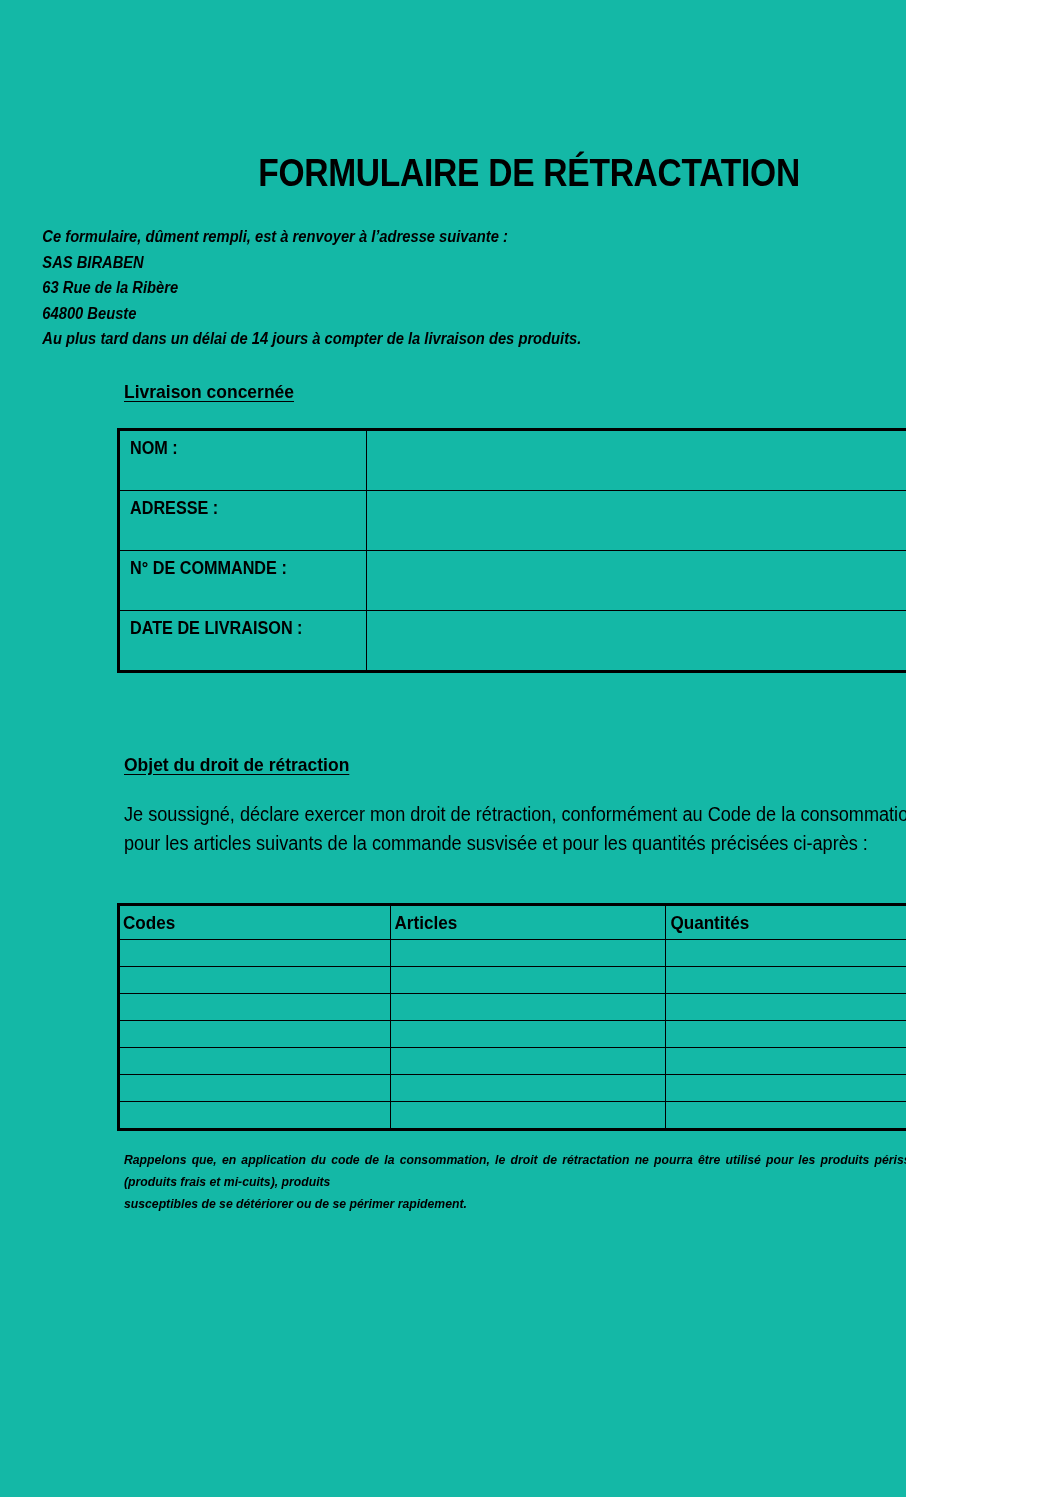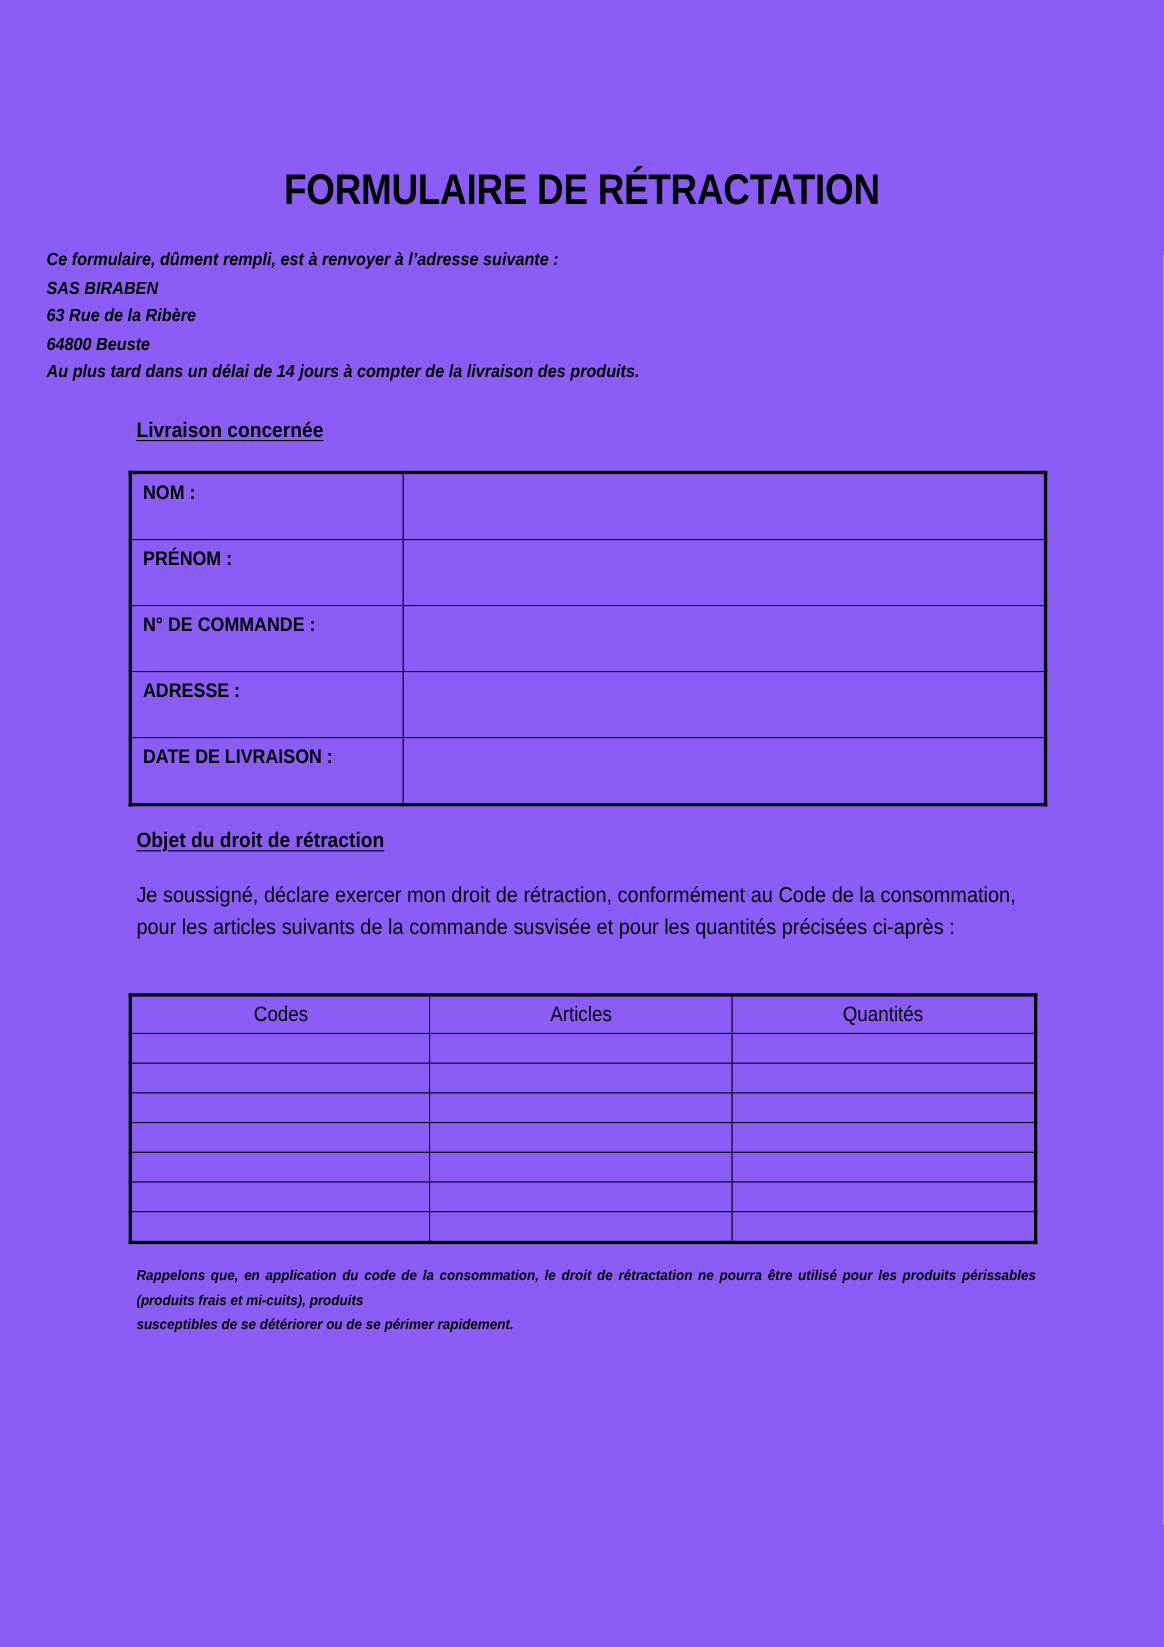"FORMULAIRE DE RÉTRACTATION" .page { background: #8b5cf6 -> #14b8a6; width: 1058px -> 906px }
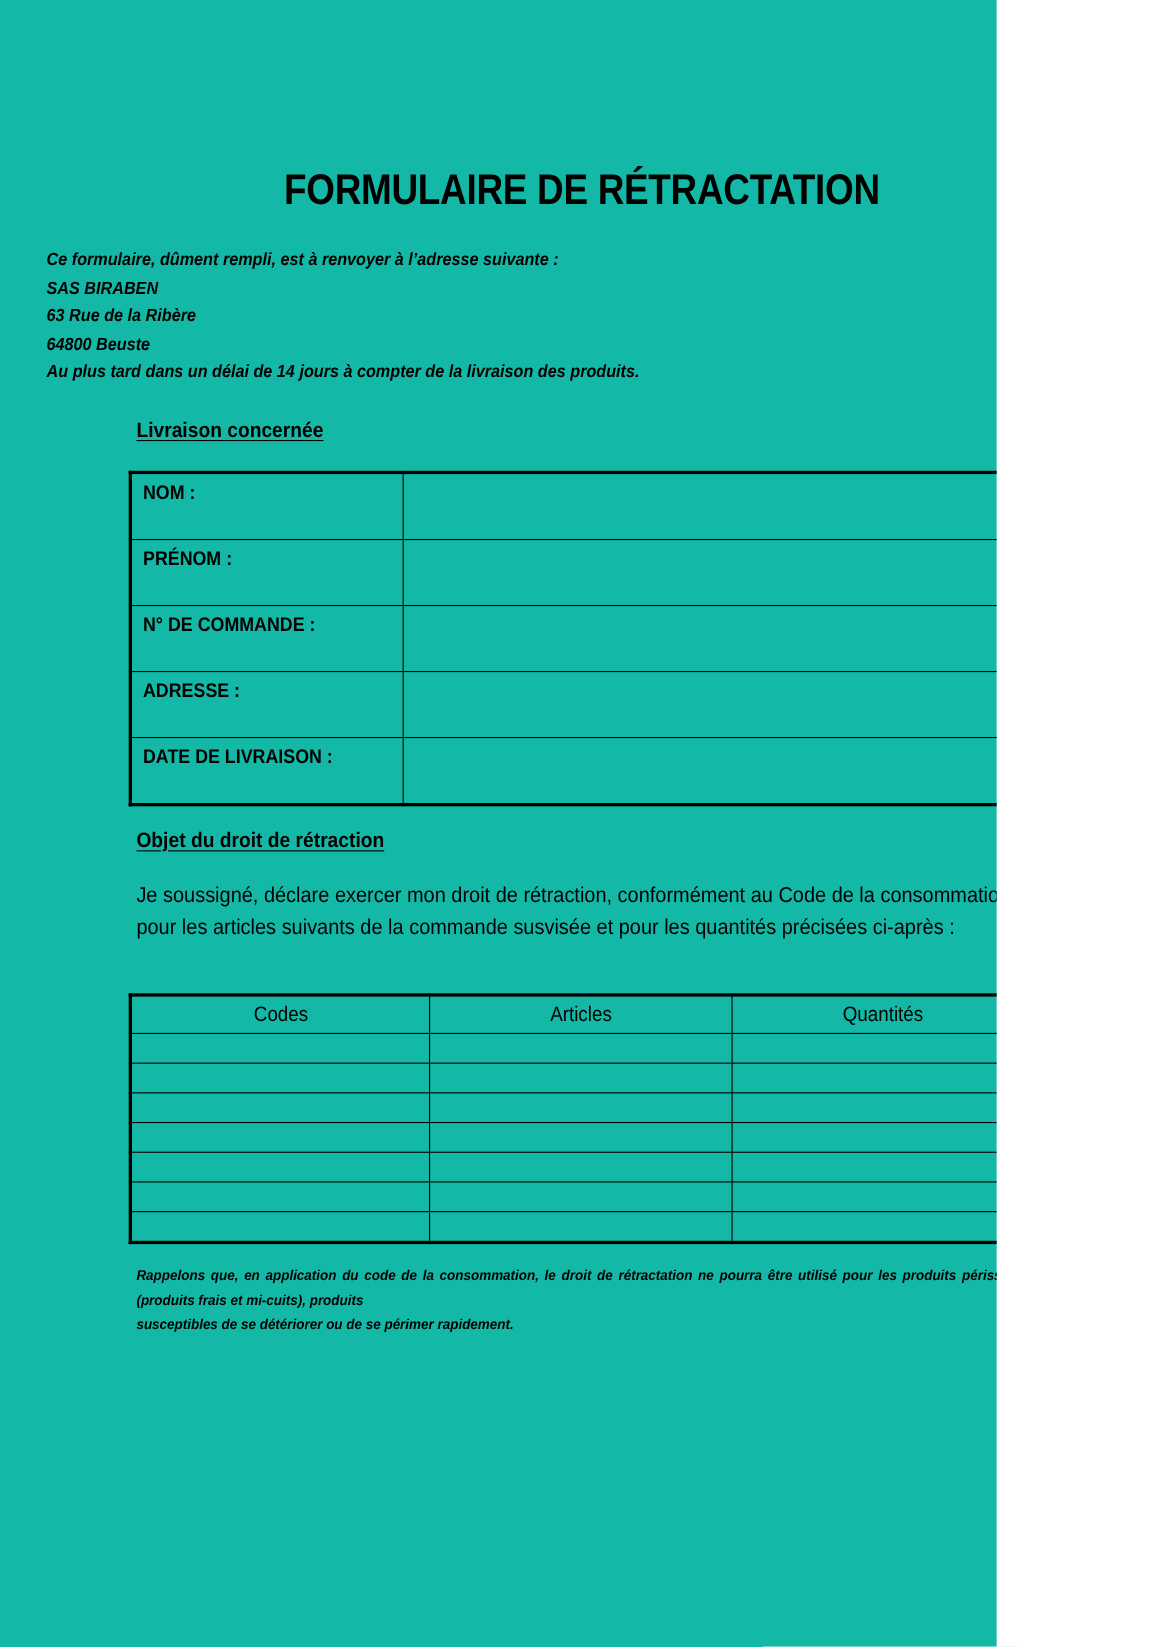"PRÉNOM :" tr { html: <tr> <td><span>PRÉNOM :</span></td> <td></td> </tr> -> none }
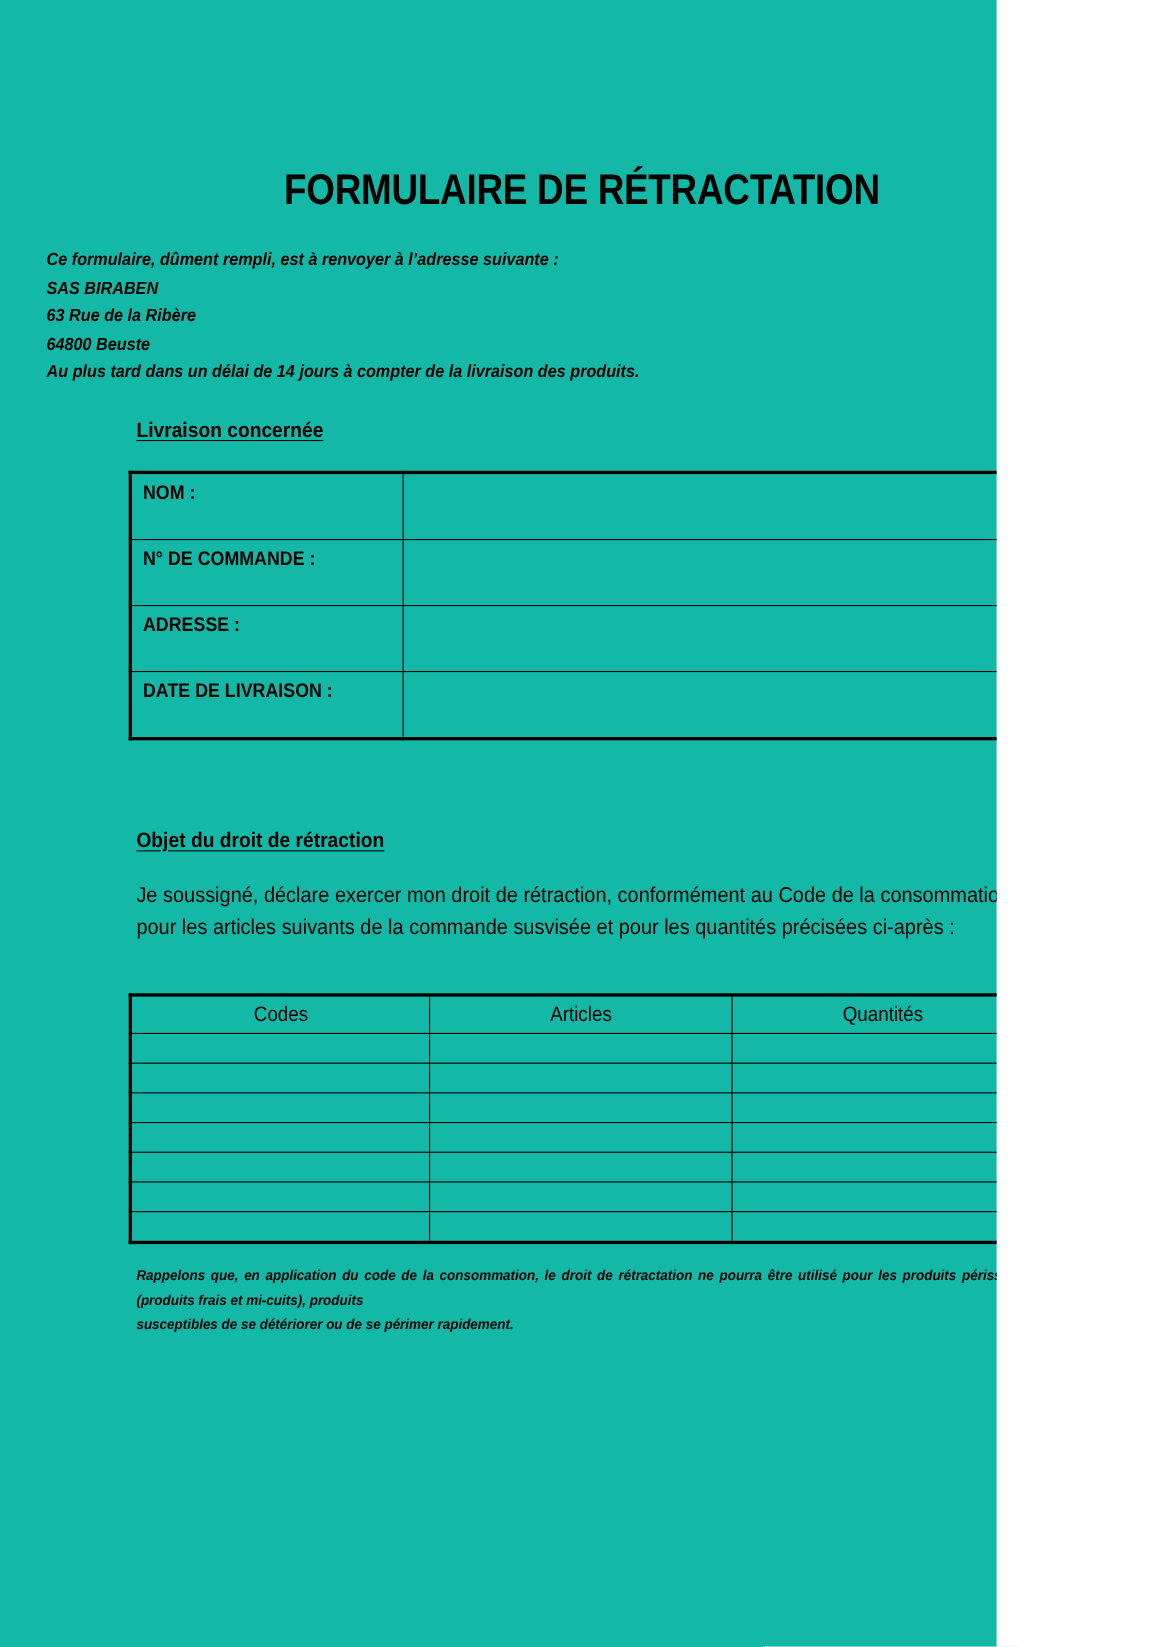"N° DE COMMANDE :" tr { order: before "ADRESSE :" -> after "ADRESSE :" }
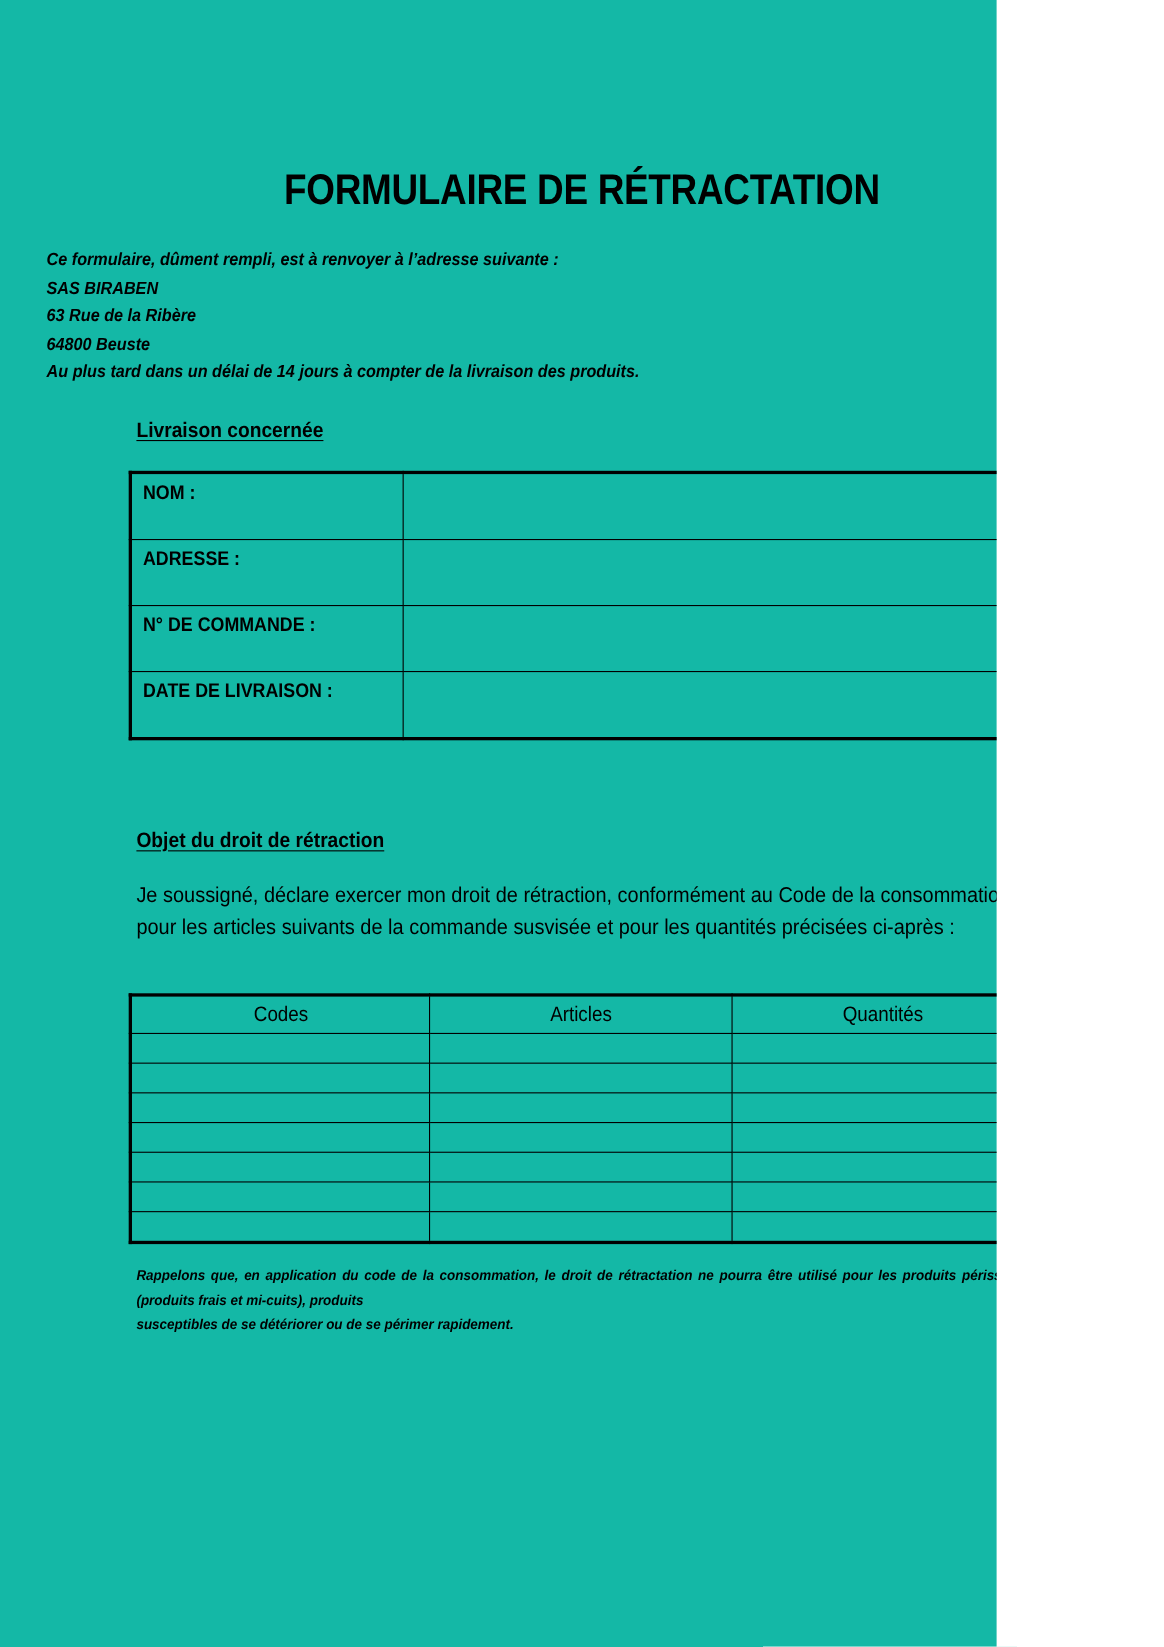"Codes" #articles-table th { font-weight: normal -> bold; text-align: center -> left }
